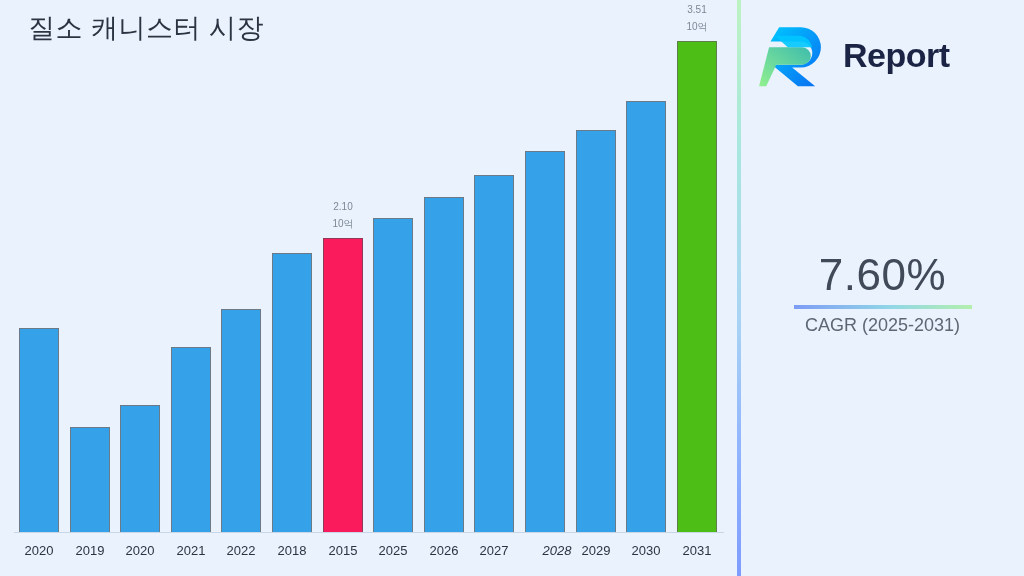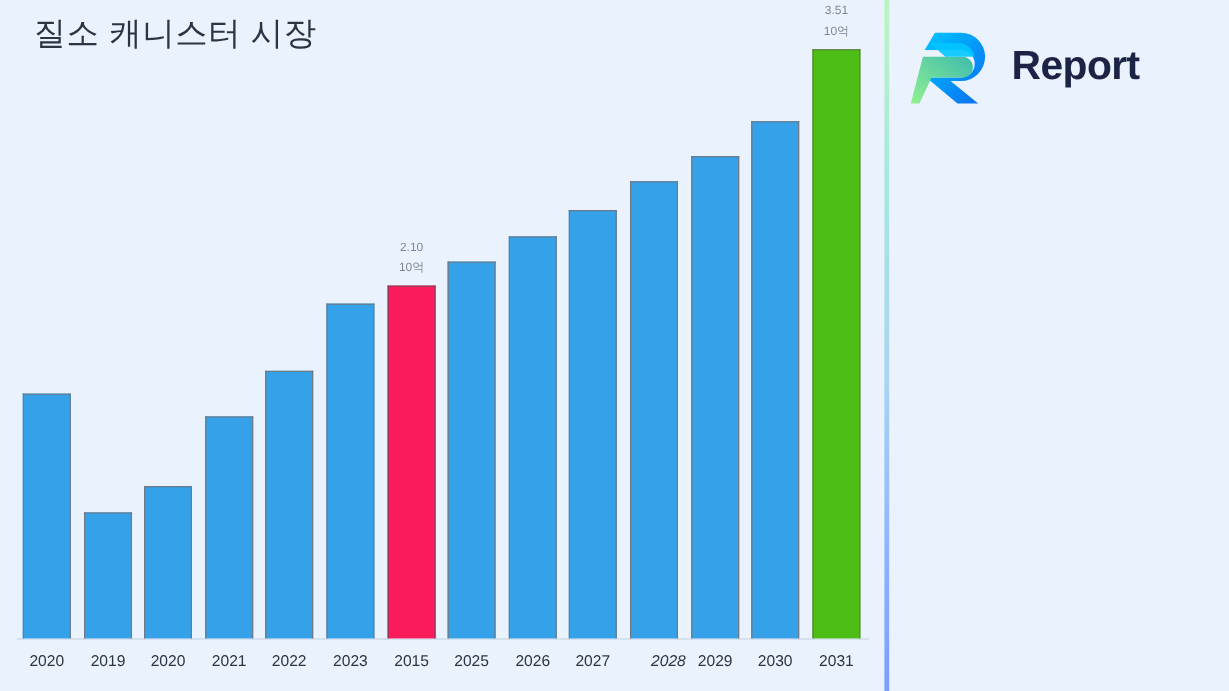"7.60%" div.cagr-block { html: none -> <div> <div>7.60%</div> <div></div> <div>CAGR (2025-2031)</div> </div> }
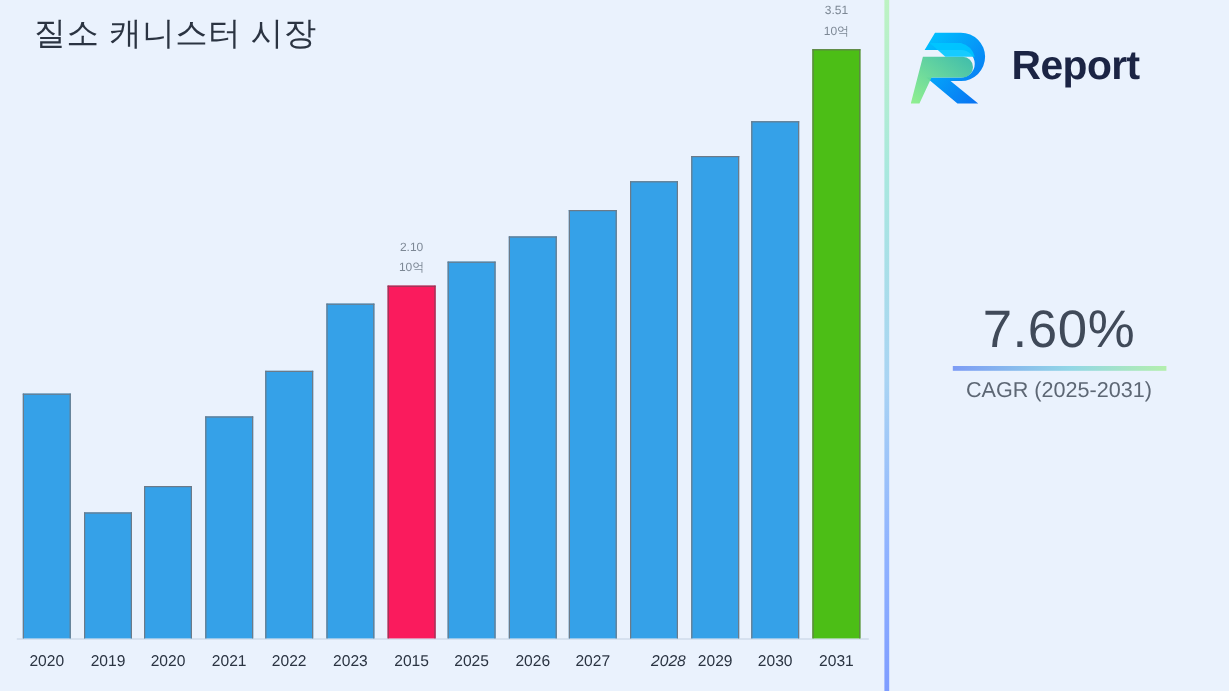"2023" div.x-tick { text: 2023 -> 2018 }
